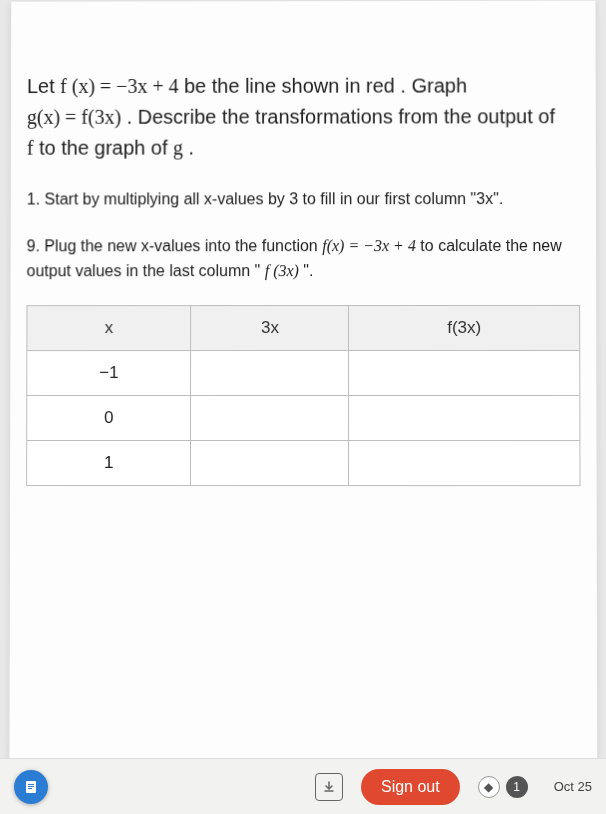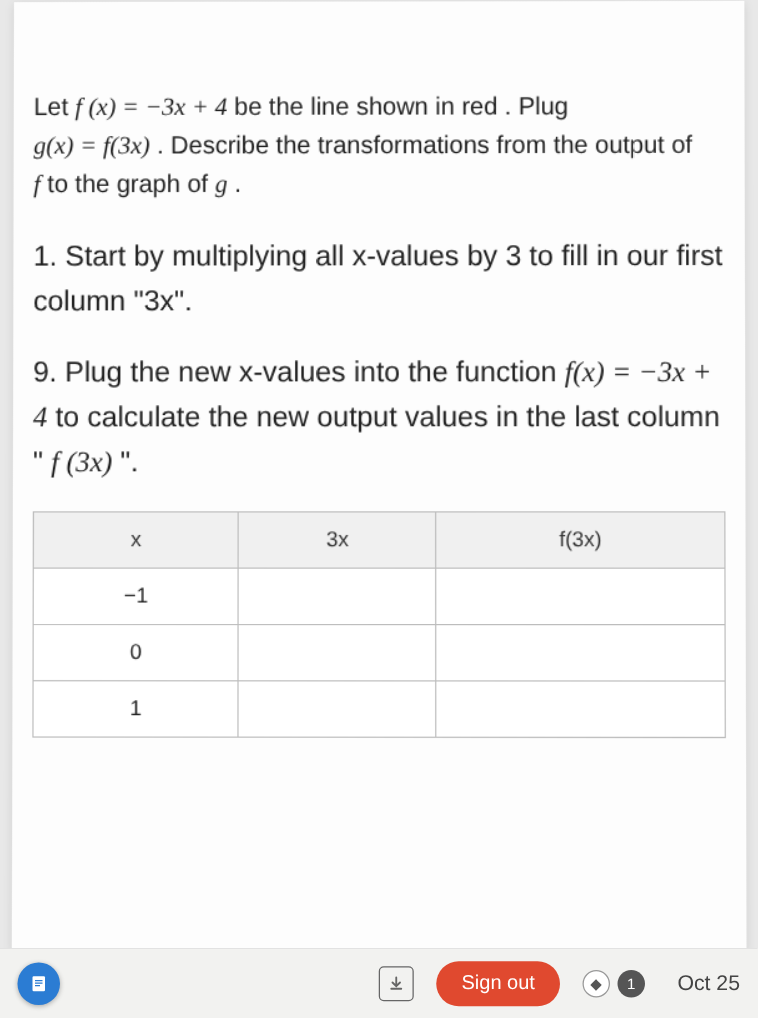"f (x) = −3x +" .intro .math { font-style: italic -> none }
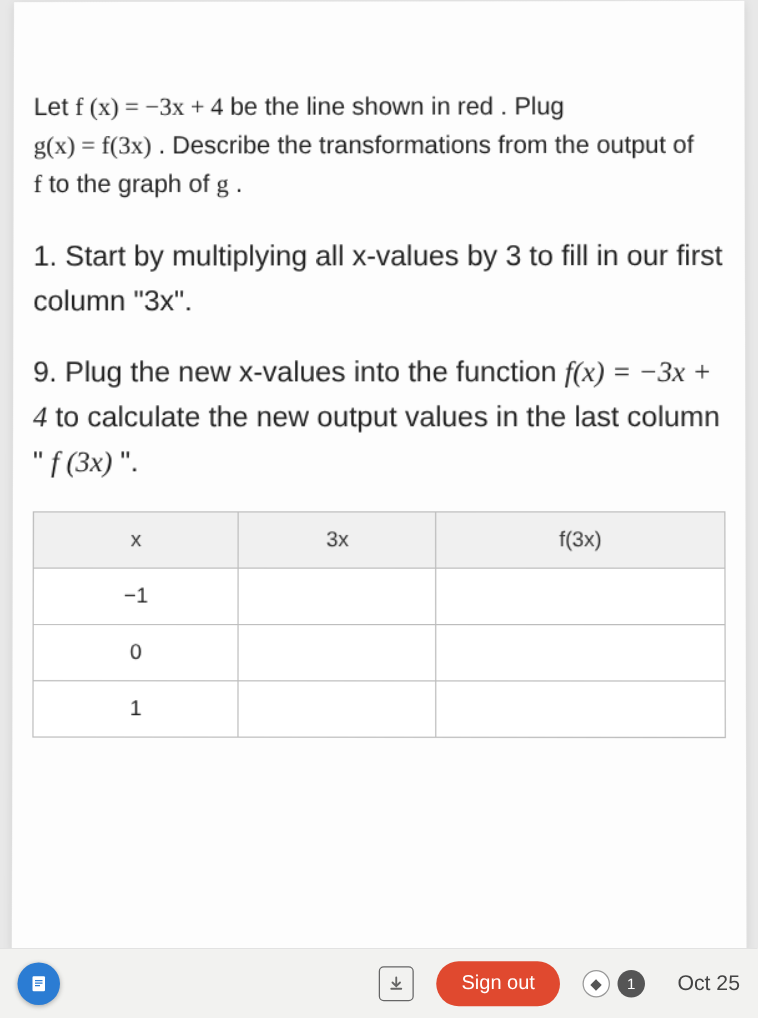"be the line shown in" span { text: Plug -> Graph }
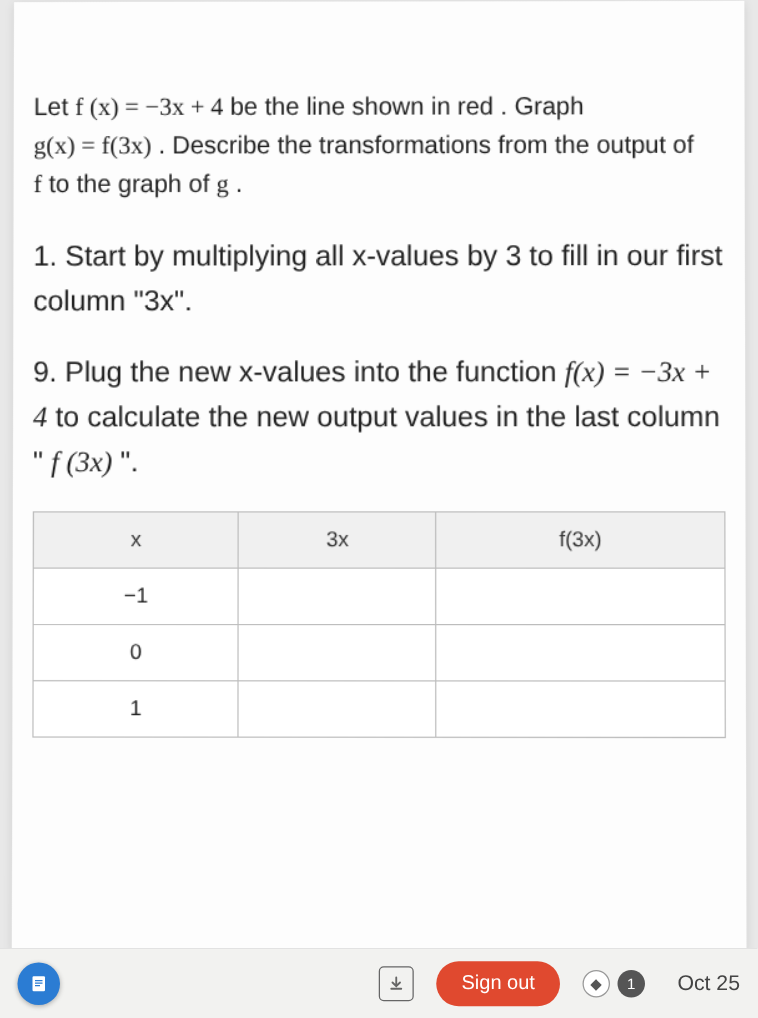"1. Start by multiplying all" .step { font-size: 23px -> 16px }
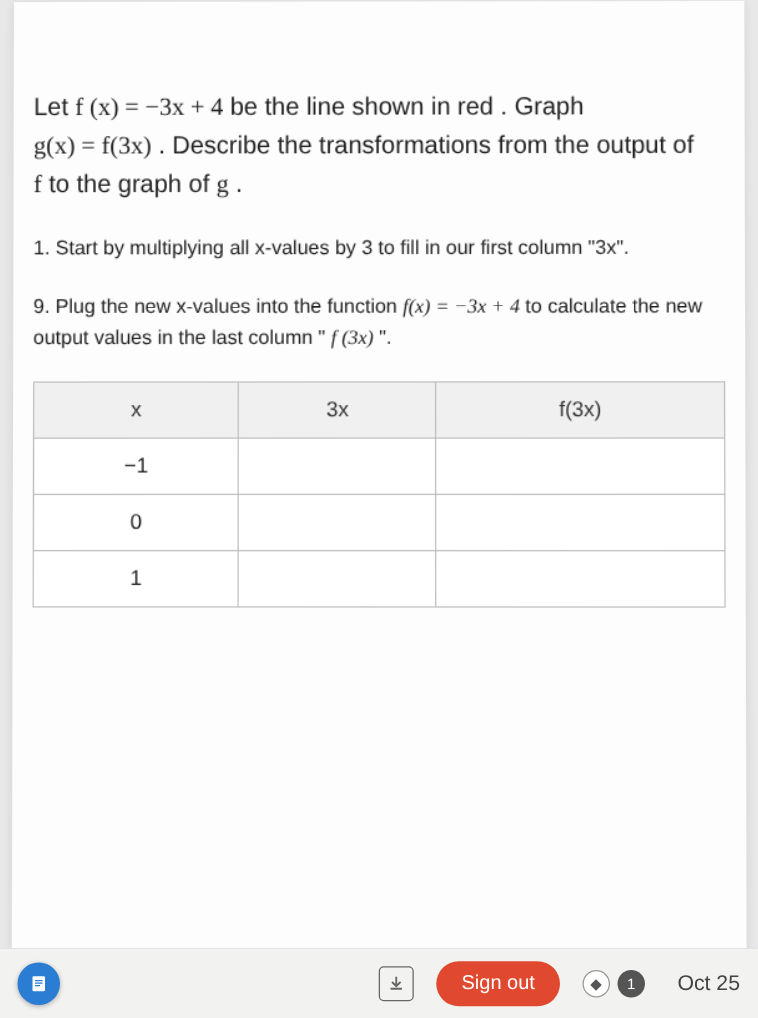"Oct 25" .date { font-size: 17px -> 13px }
